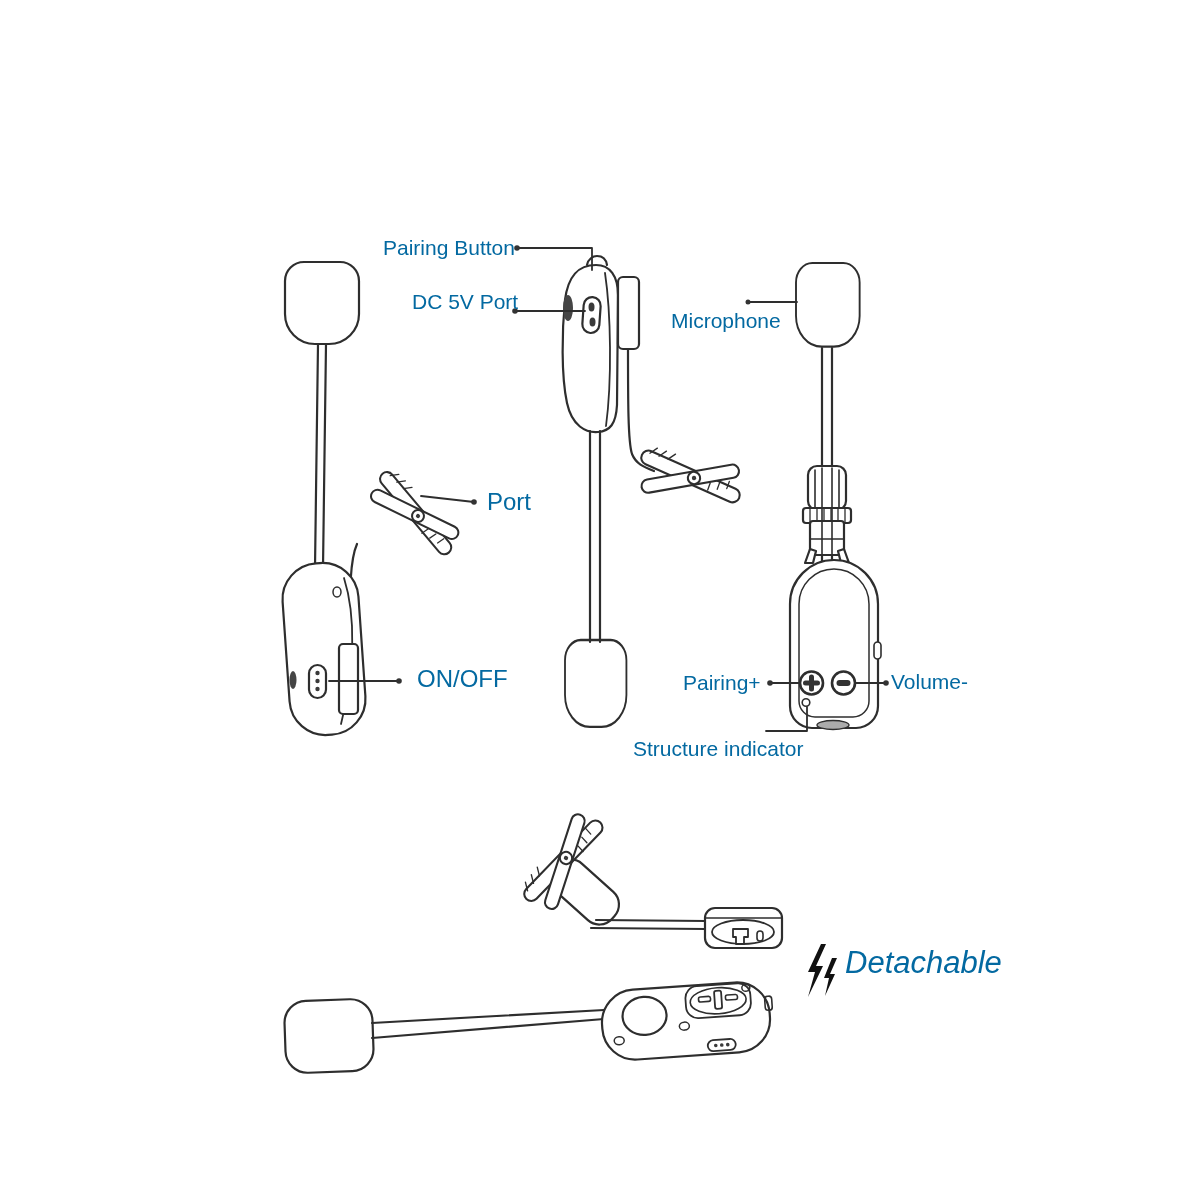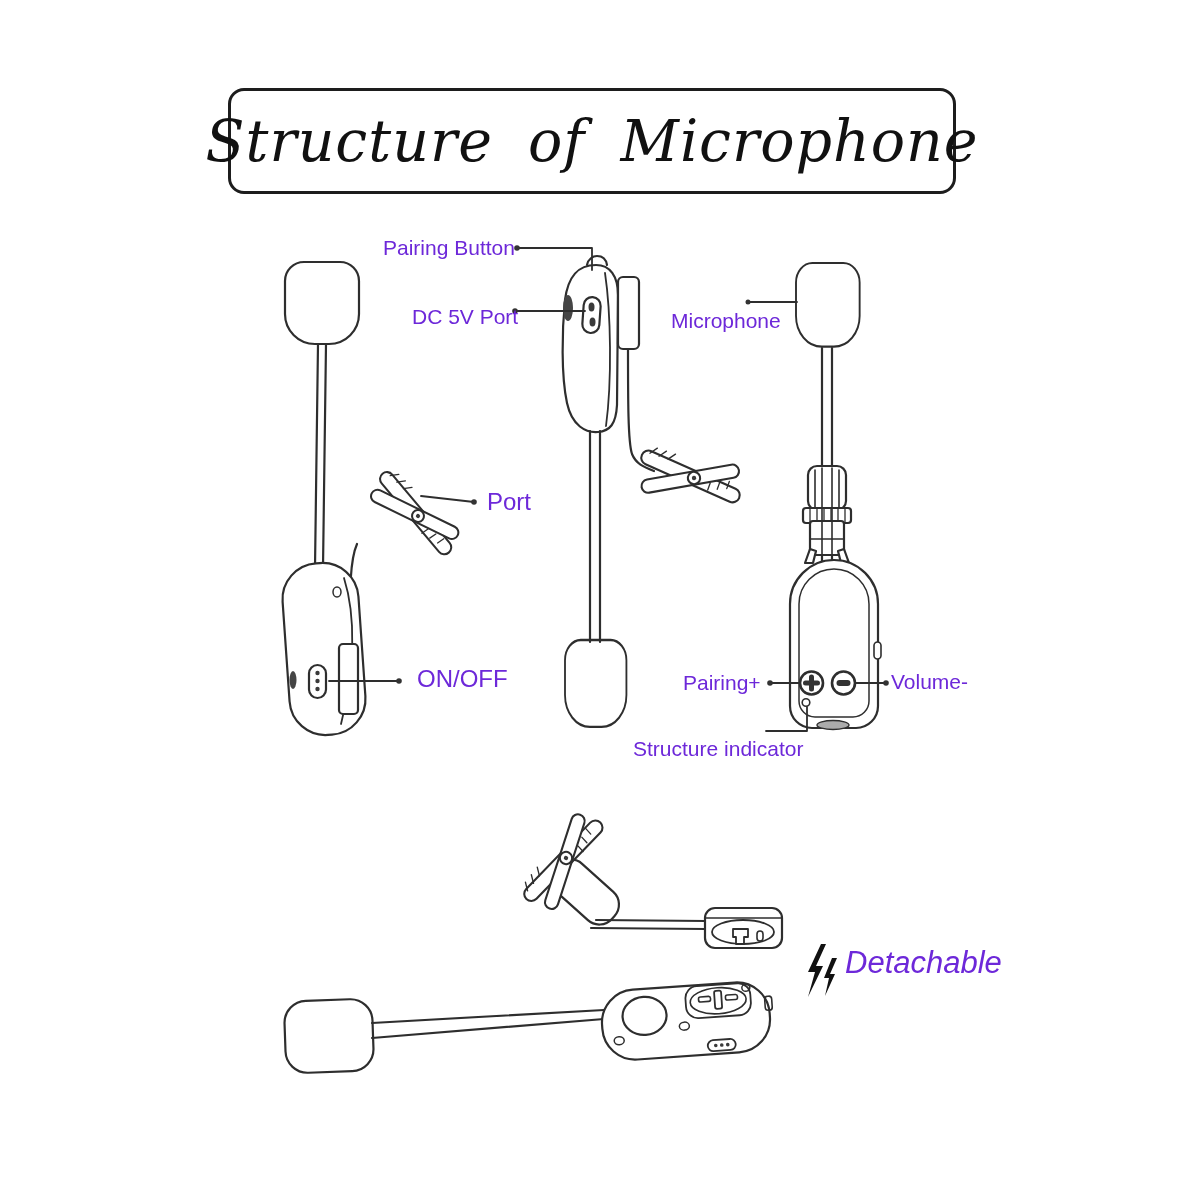"Structure of Microphone" div.title-box { html: <div> <span>Structure of Microphone</span> </div> -> none }
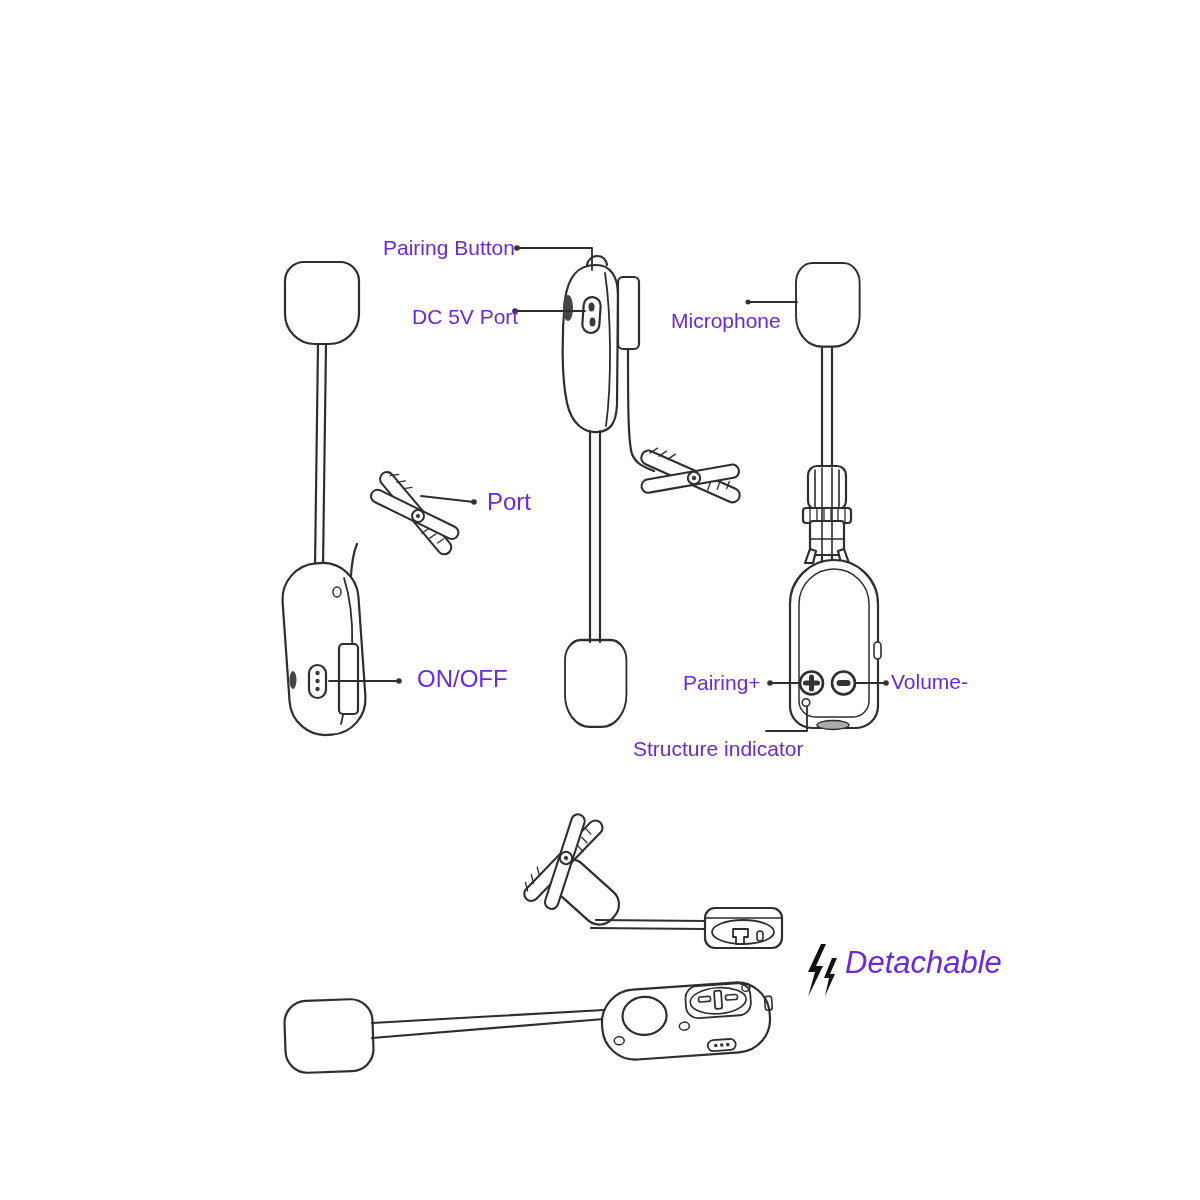"Pairing Button" .lbl { color: #6d28d9 -> #0369a1 }
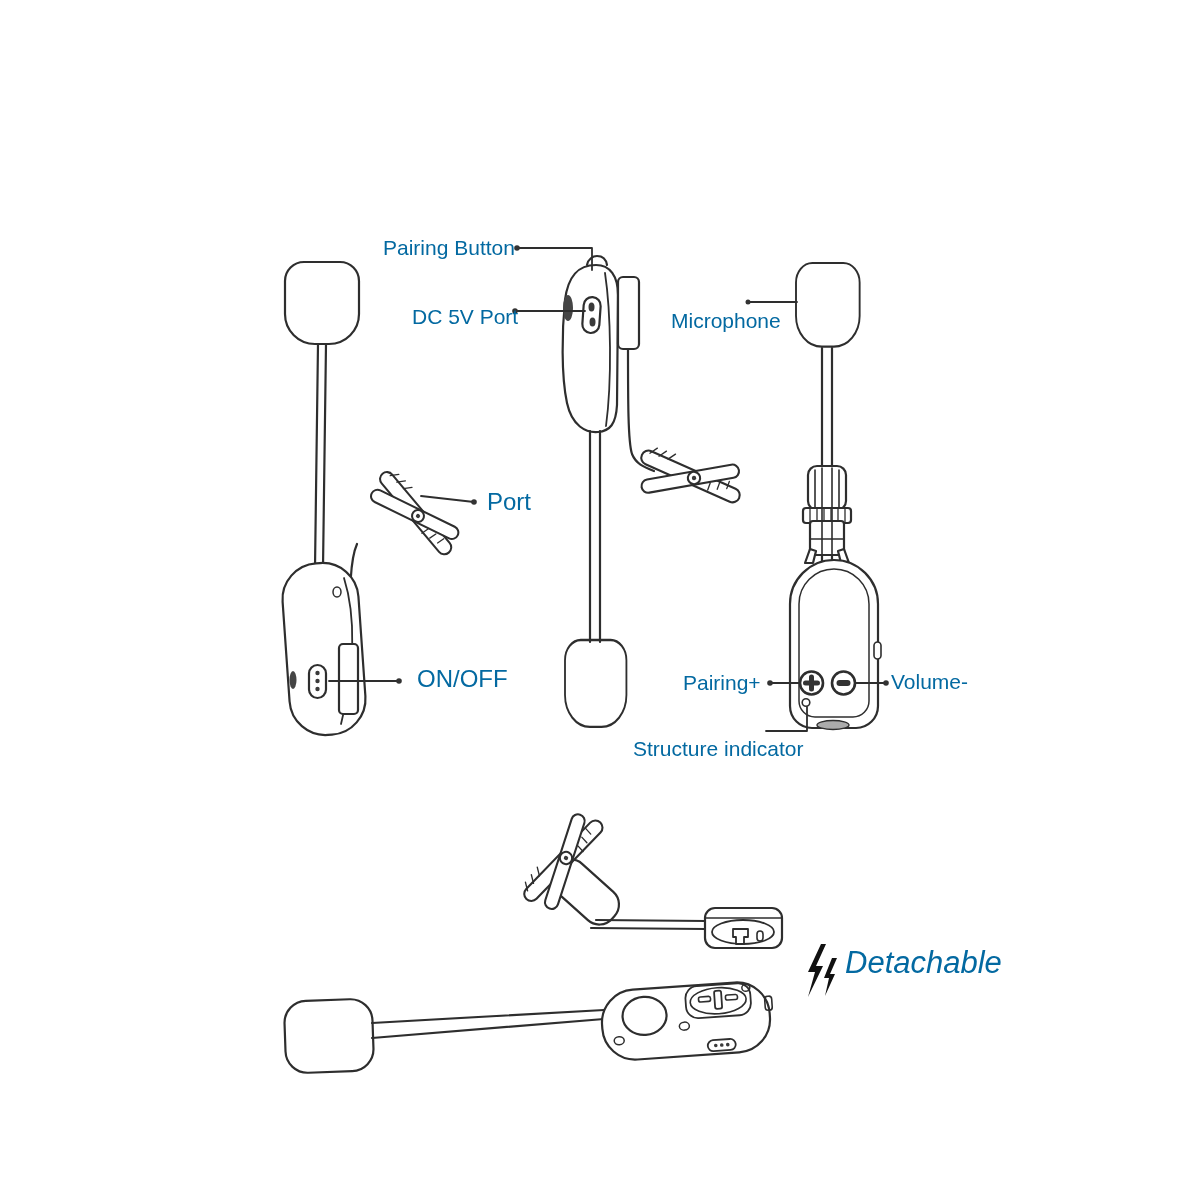"DC 5V Port" div.lbl { top: 305px -> 290px }
